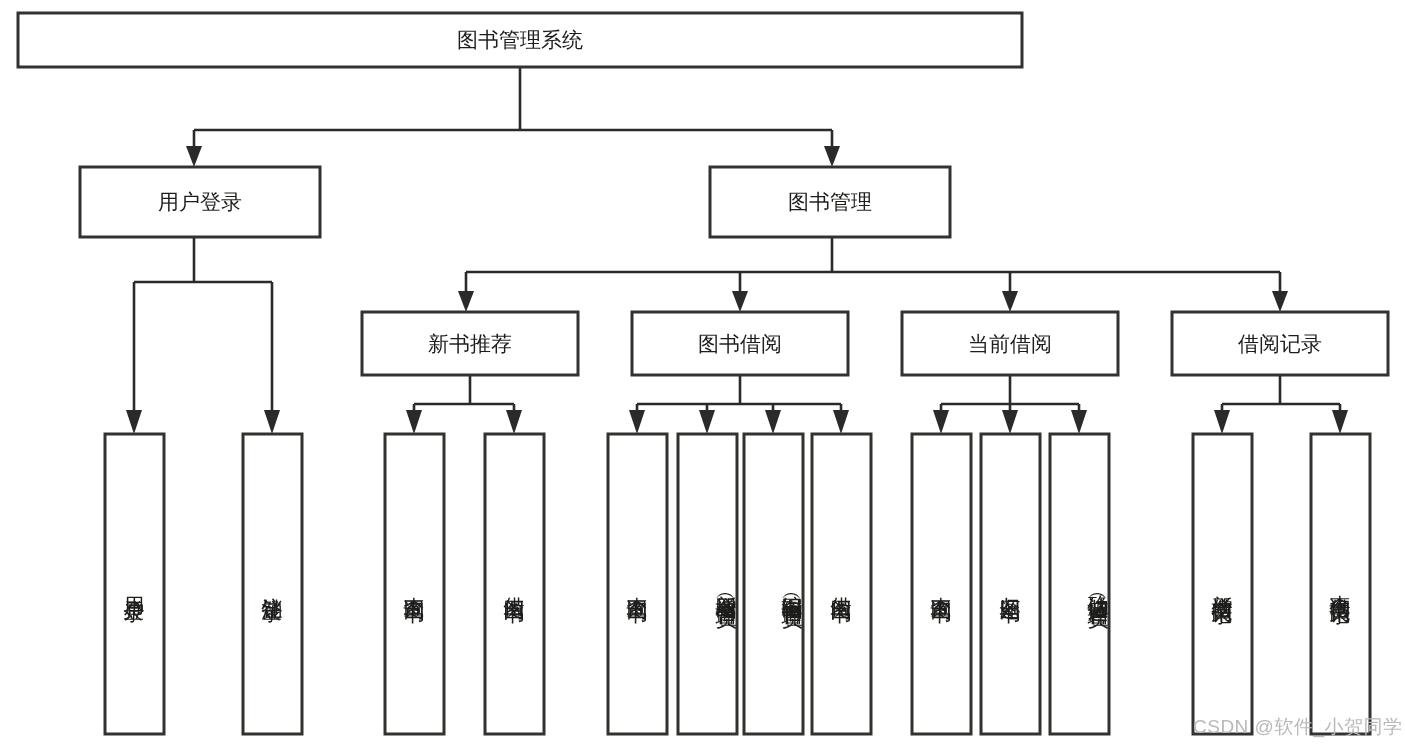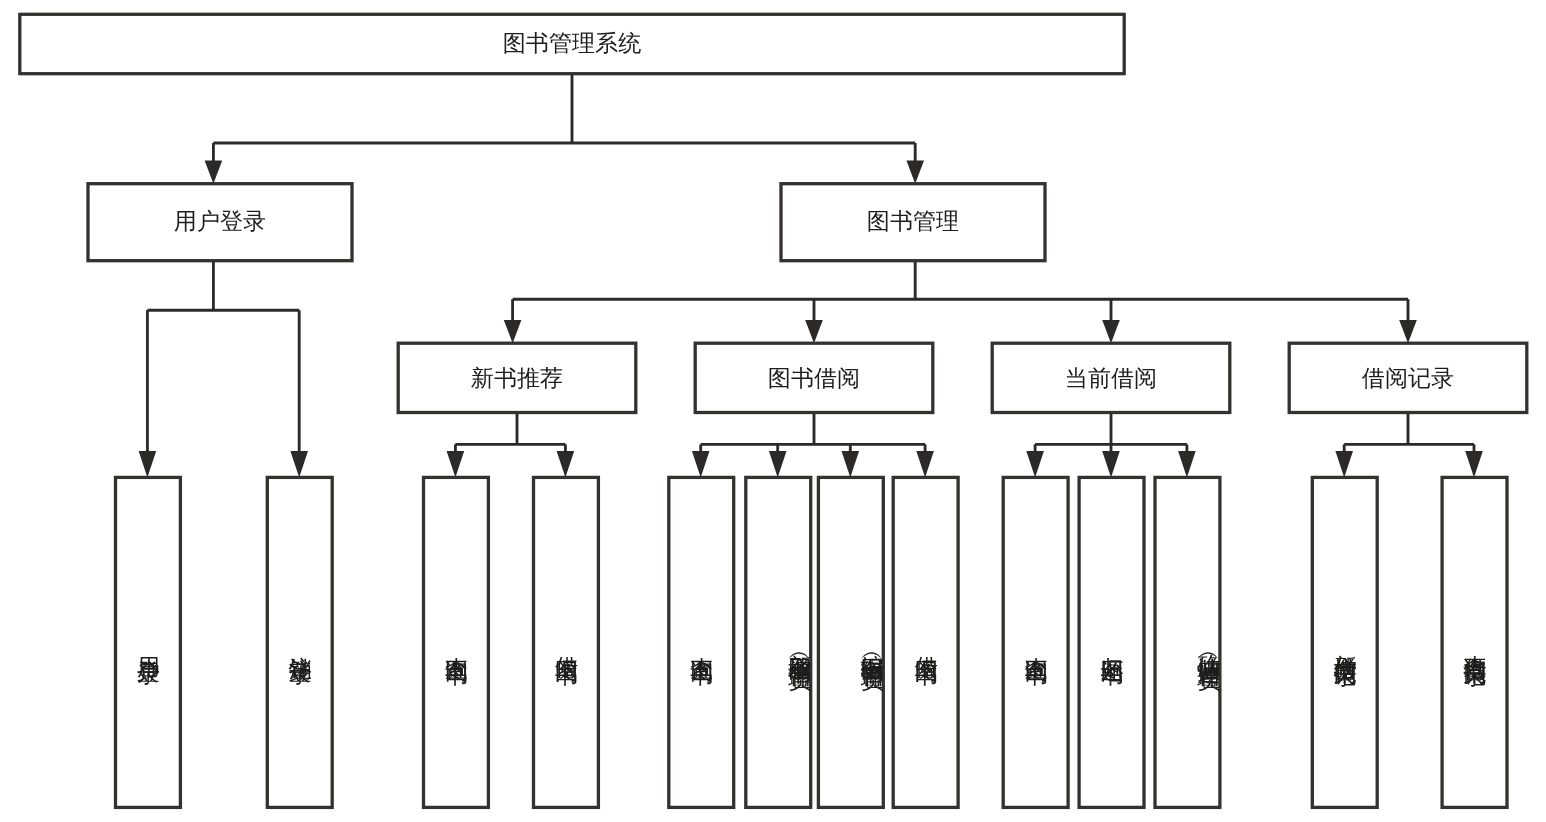"CSDN @软件_小贺同学" div.watermark { html: none -> <div>CSDN @软件_小贺同学</div> }
